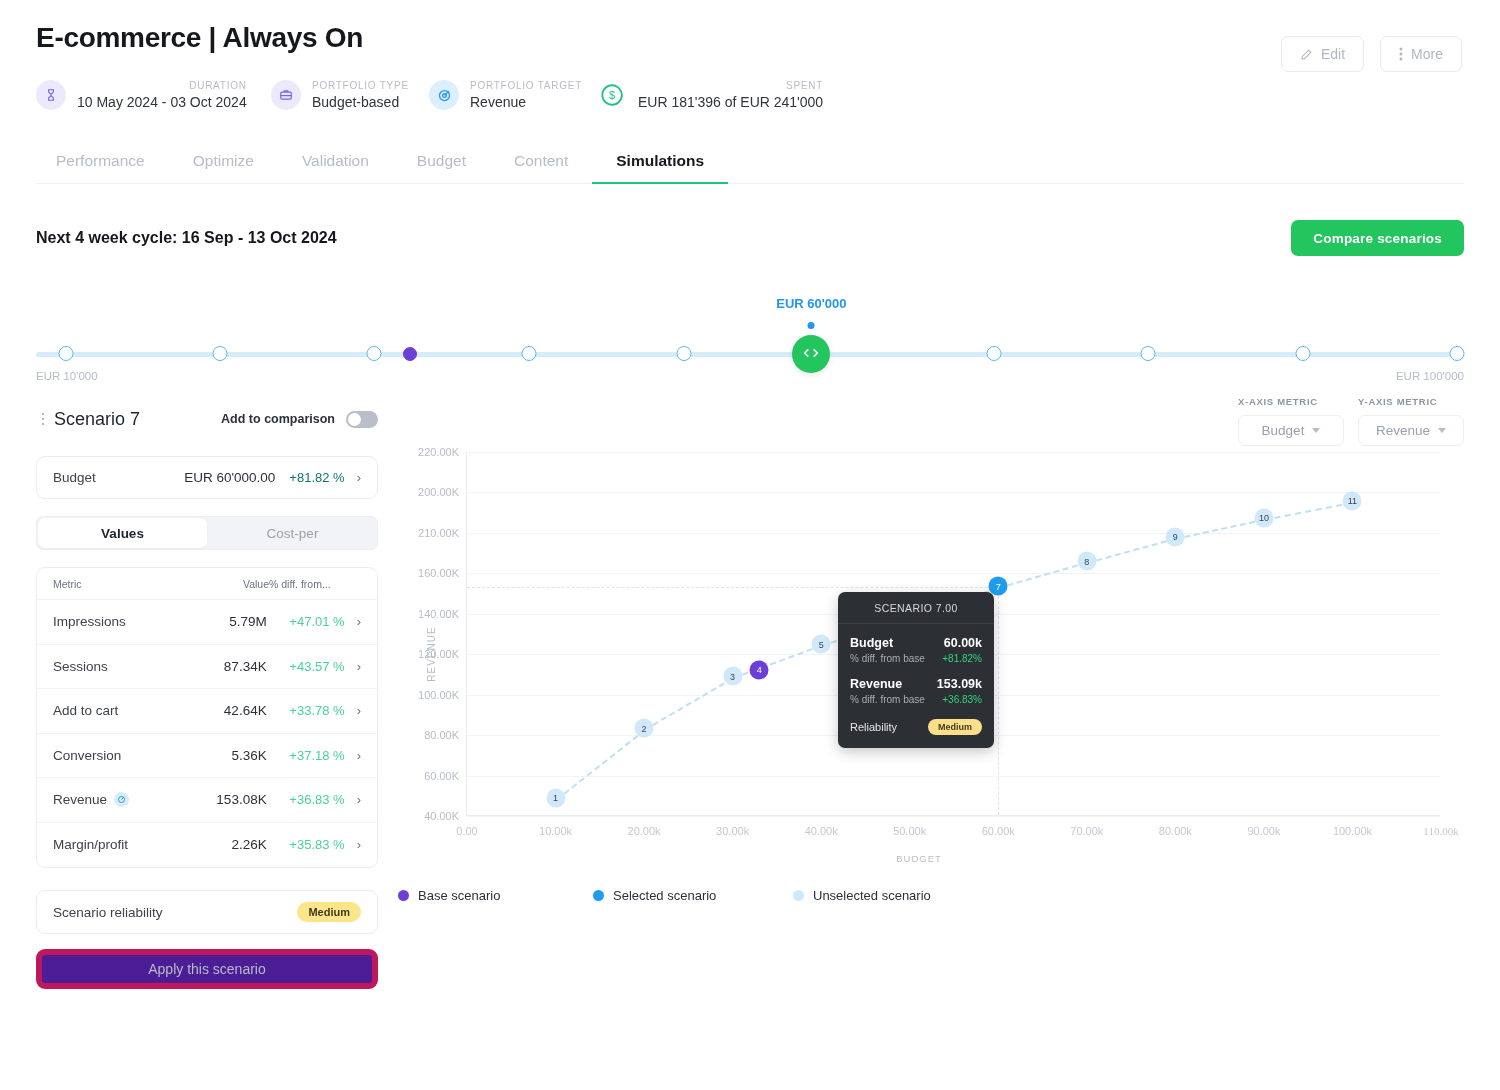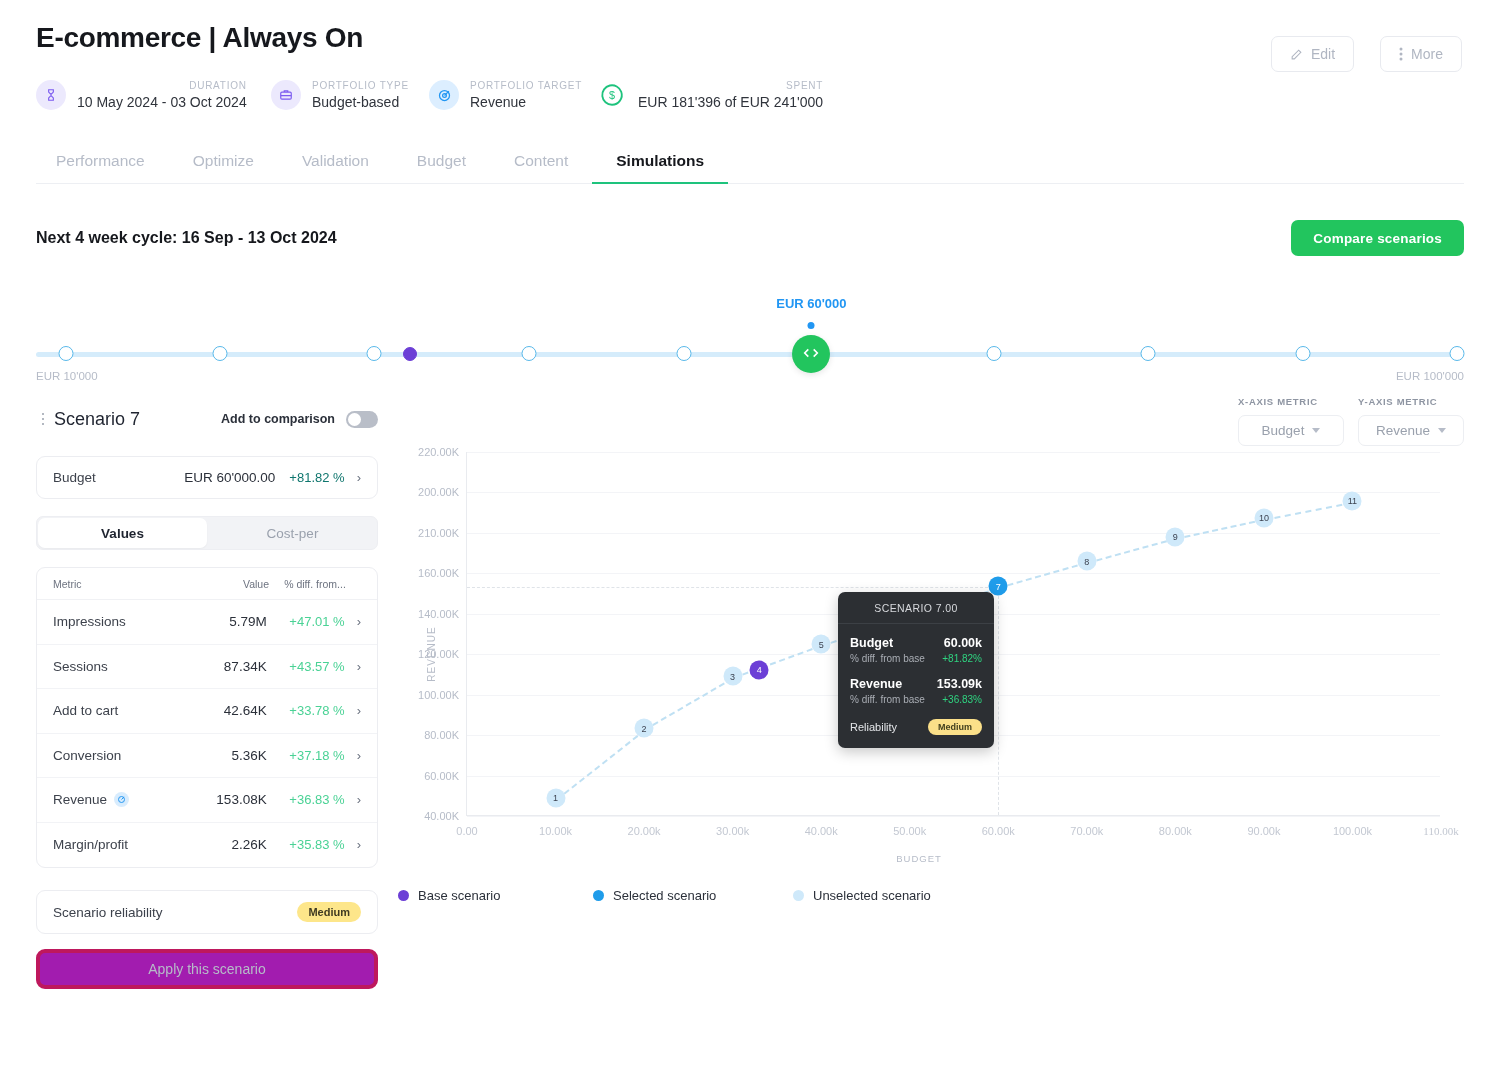"Edit" .header-actions { gap: 26px -> 16px }
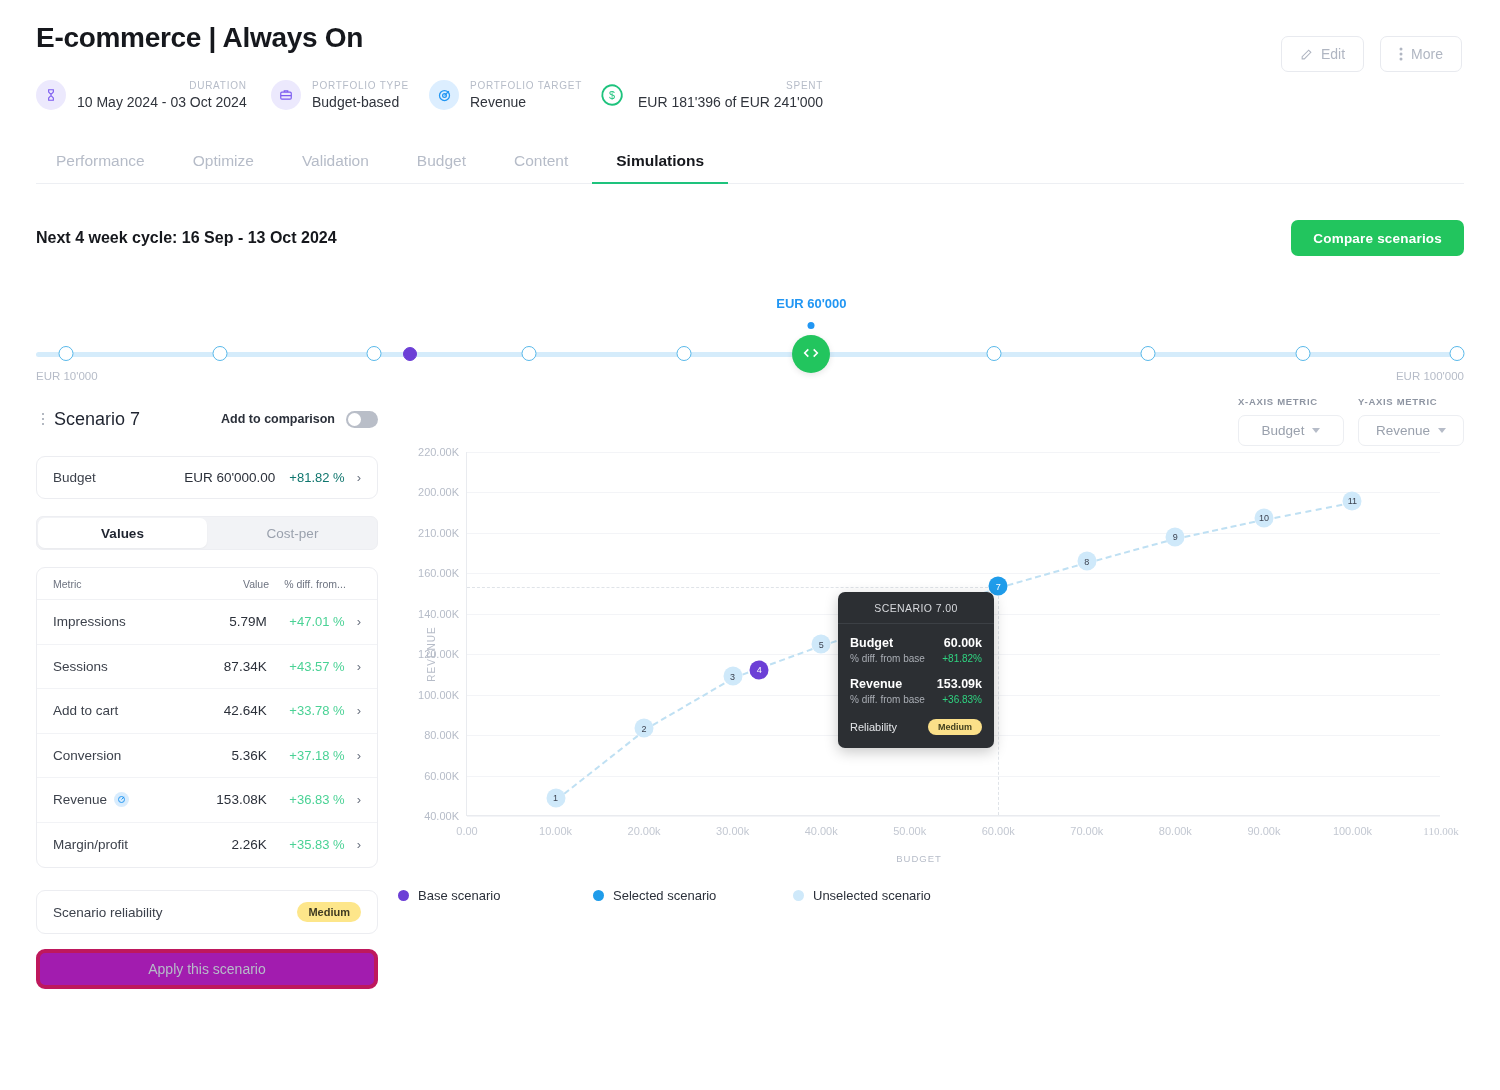"% diff. from..." .mh-diff { text-align: center -> left }
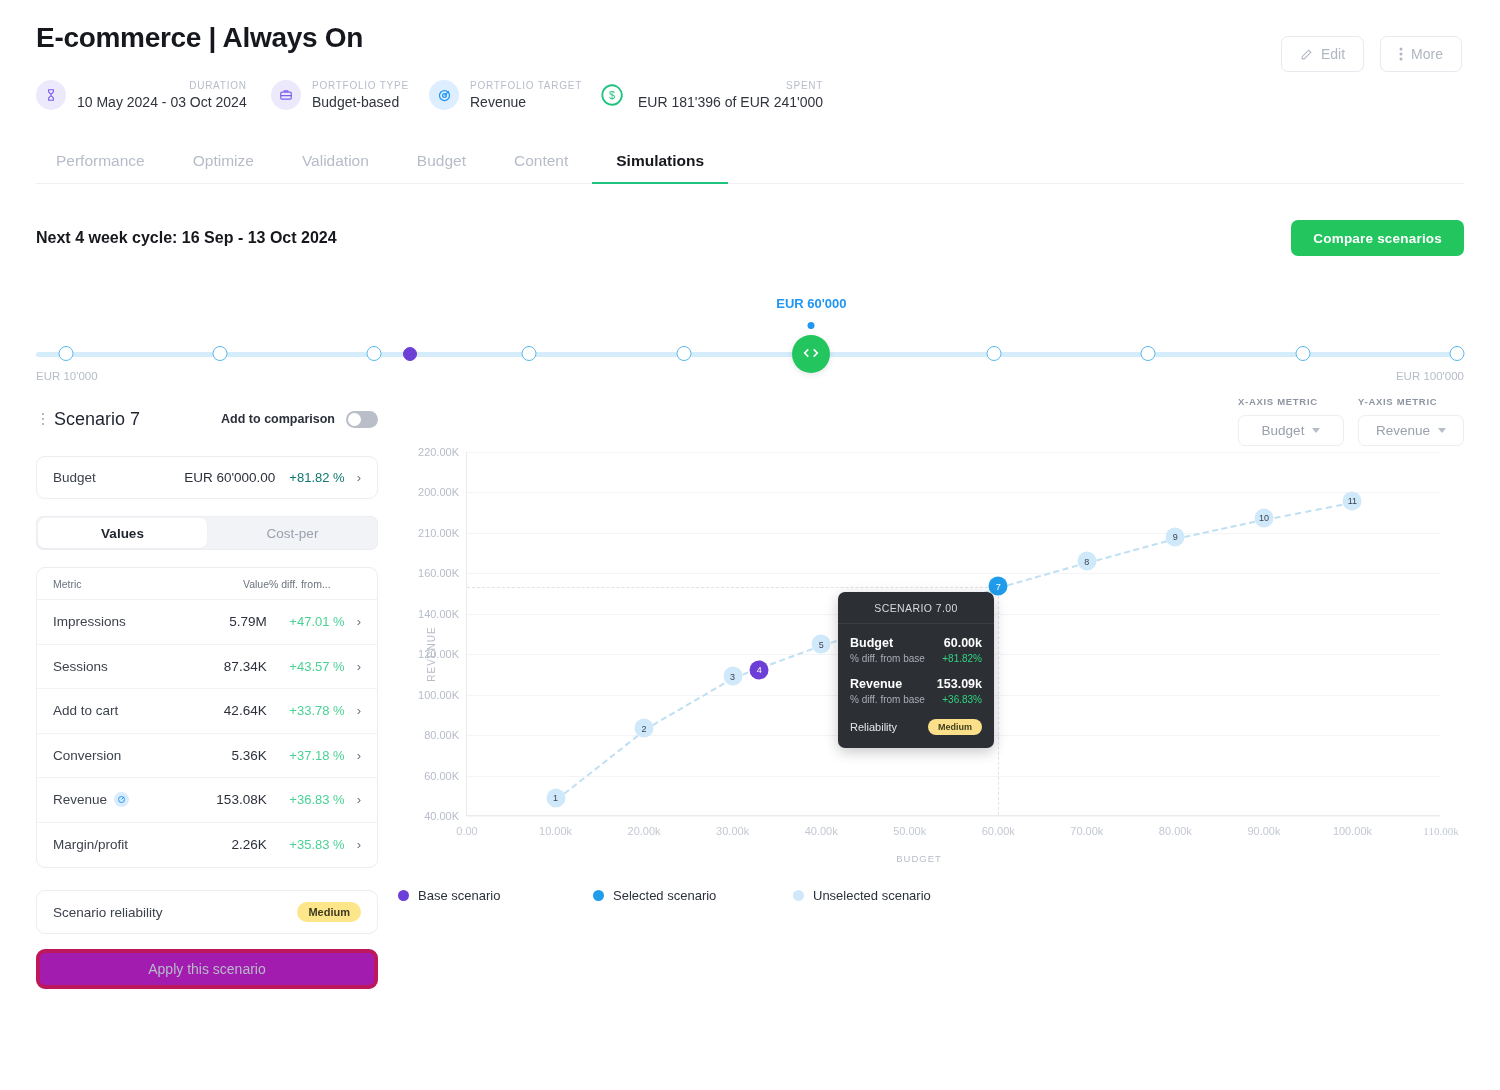"Apply this scenario" .apply-btn { background: #a21caf -> #4c1d95; border: 4px solid #be185d -> 6px solid #be185d }
